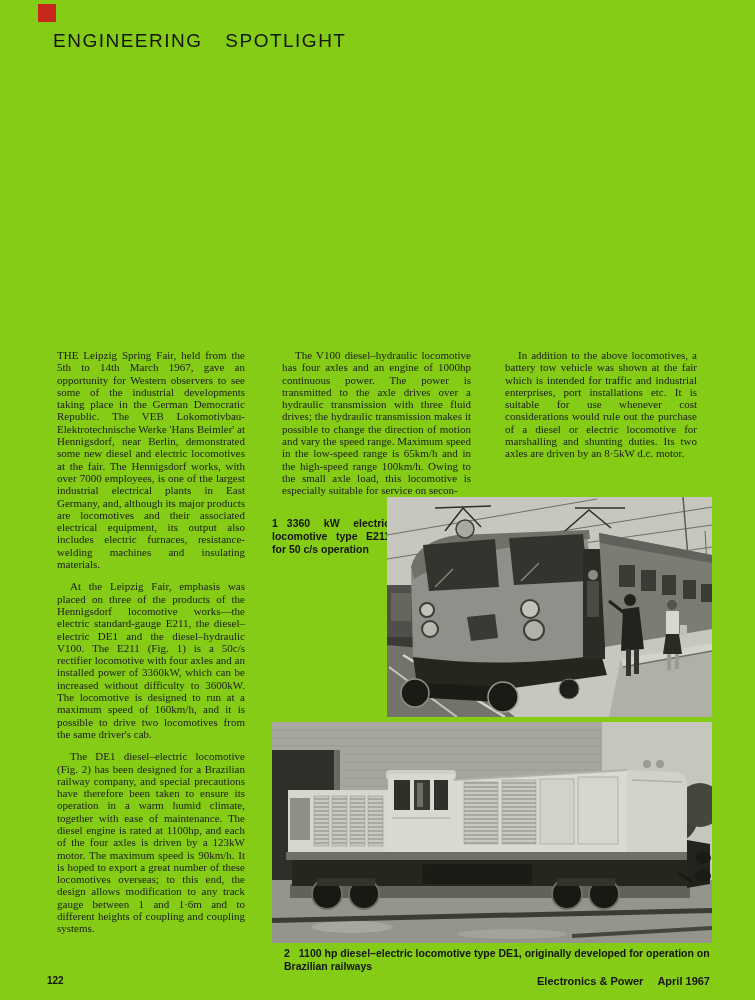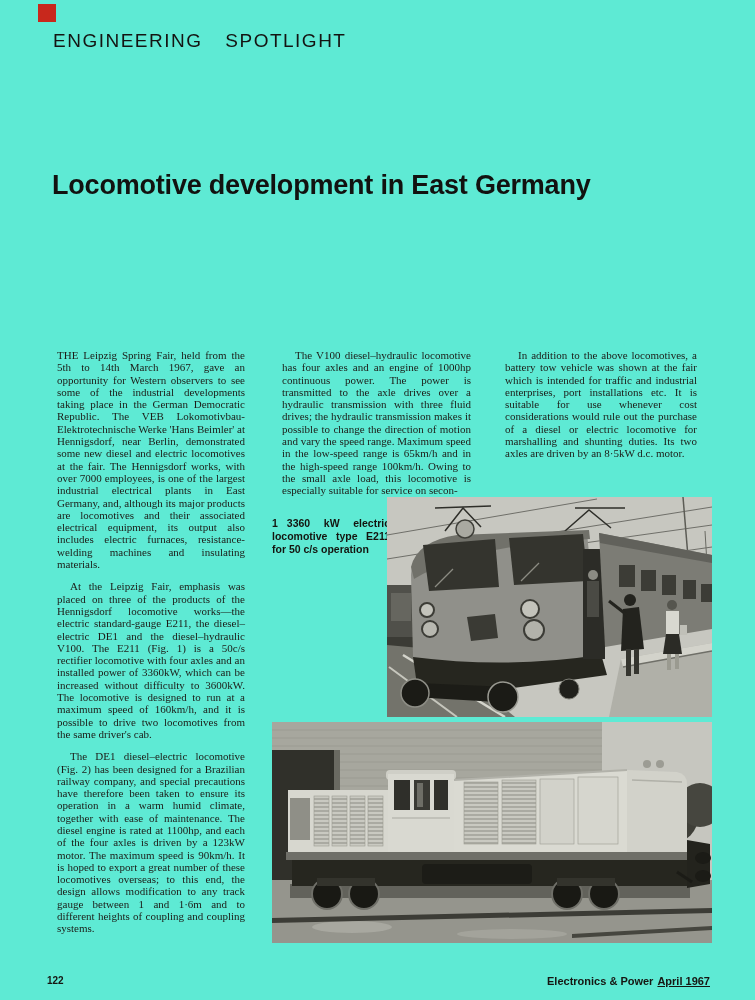"ENGINEERING SPOTLIGHT" .page { background: #5eead4 -> #84cc16 }
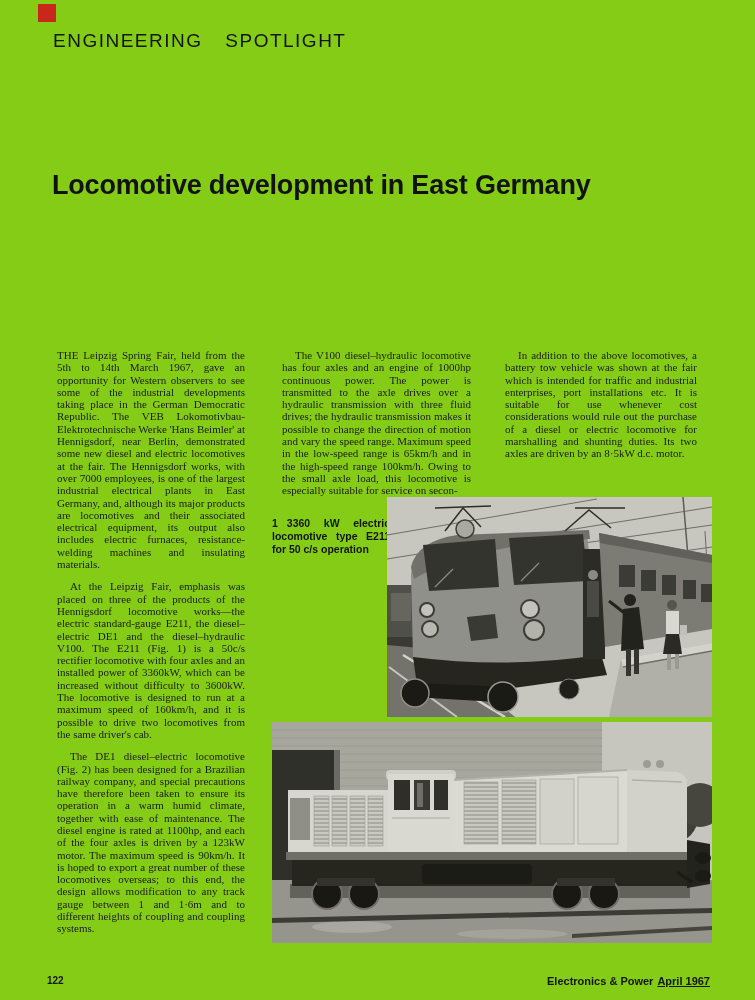"Locomotive development in East Germany" h1.article-title { html: <h1>Locomotive development in East Germany</h1> -> none }
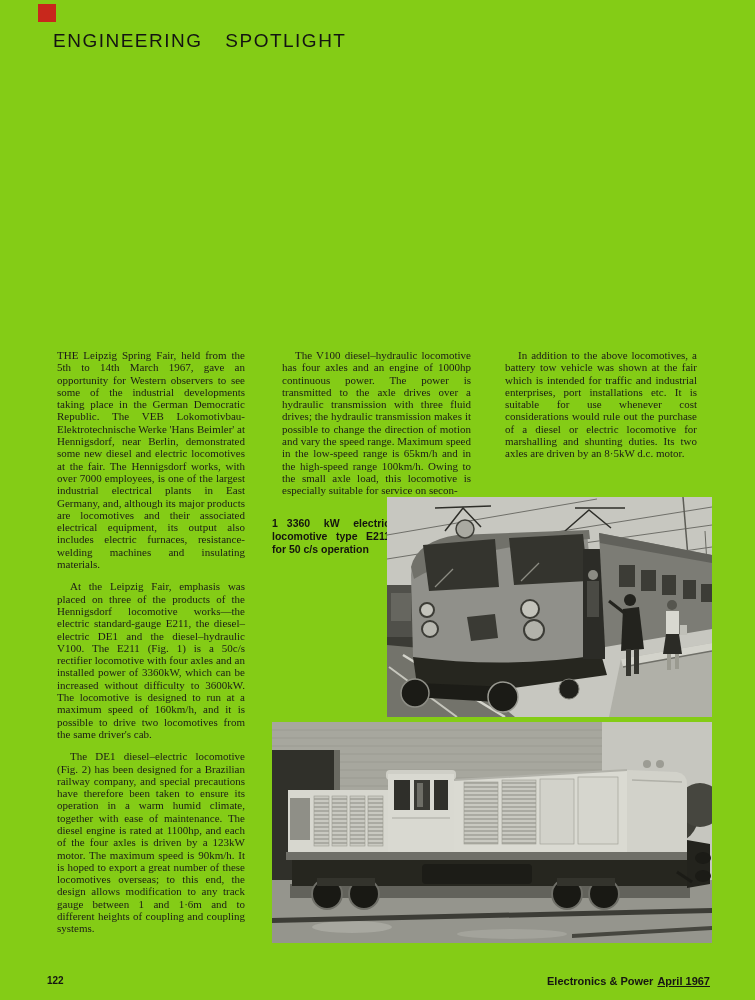"2 1100 hp diesel–electric locomotive" div.caption { html: none -> <div> <span>2</span><span>1100 hp diesel–electric locomotive type DE1, originally developed for operation on Brazilian railways</span> </div> }
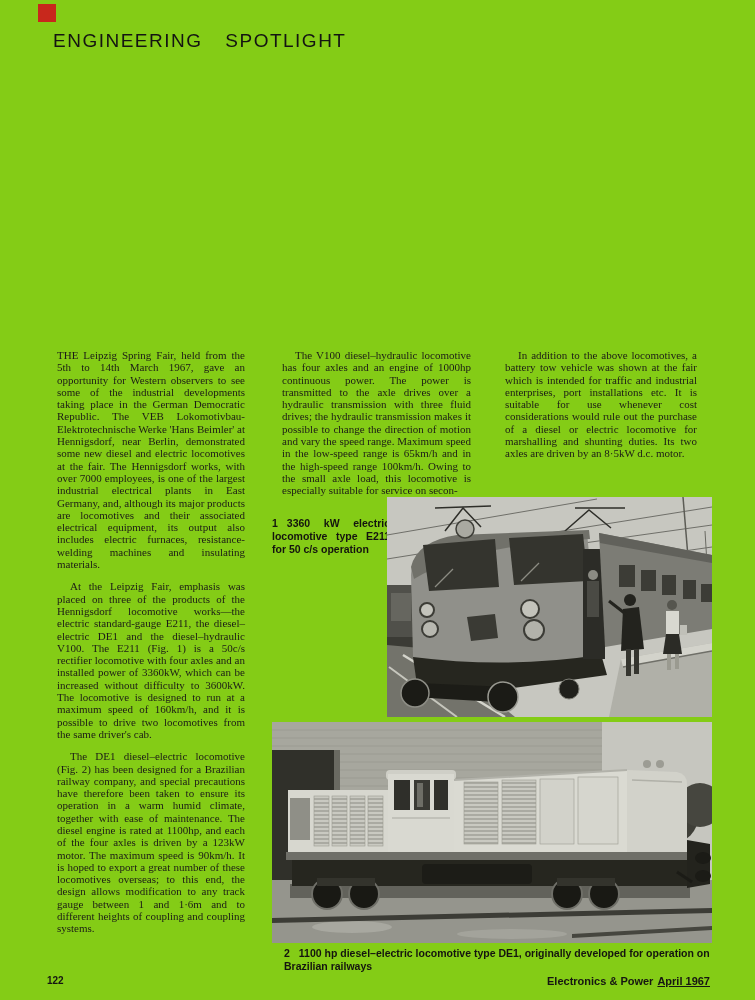"April 1967" .journal-footer .date { margin-left: 4px -> 14px; text-decoration: underline -> none }
